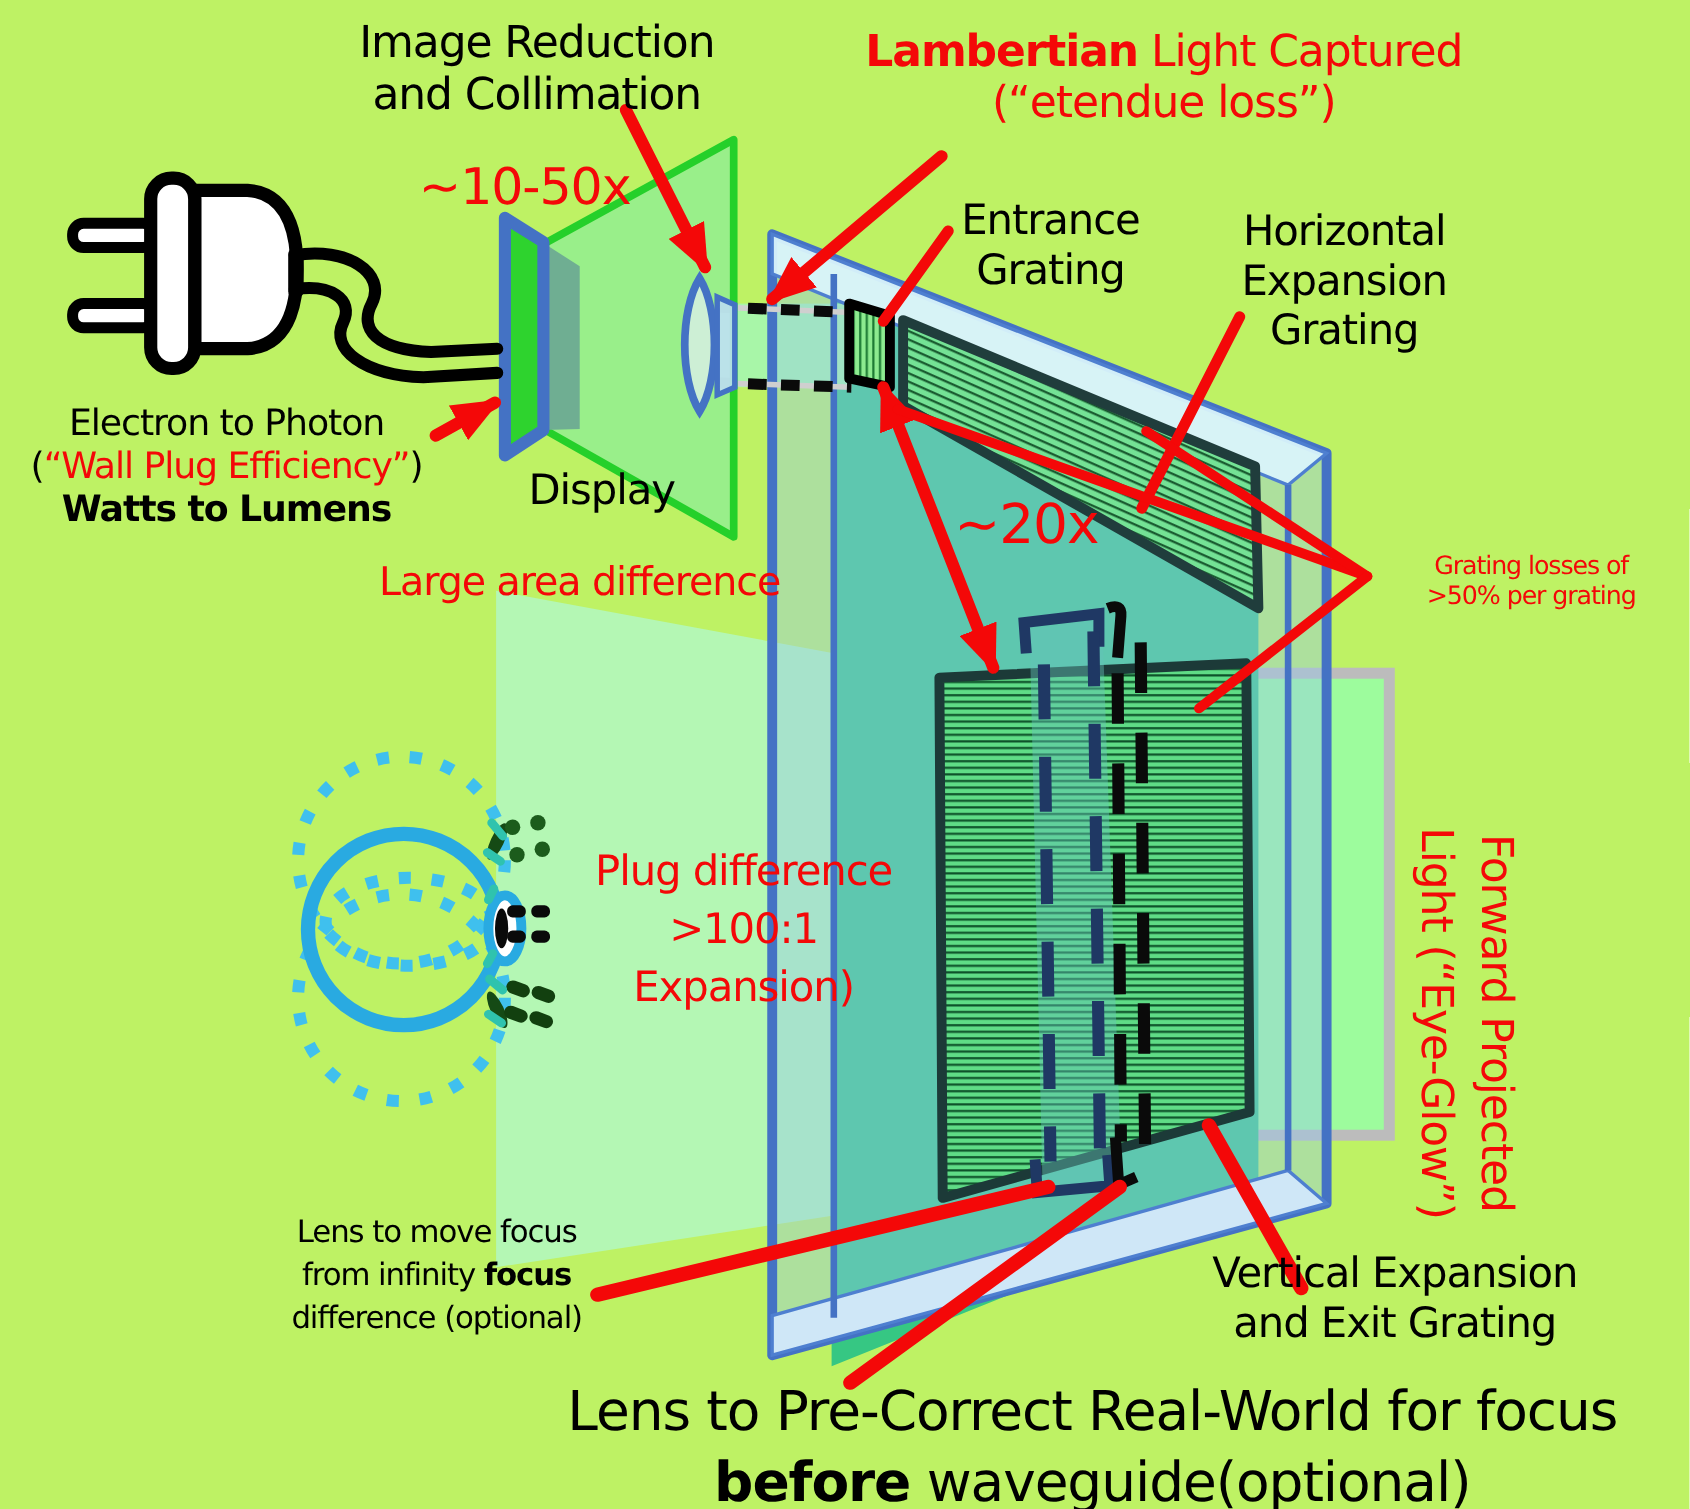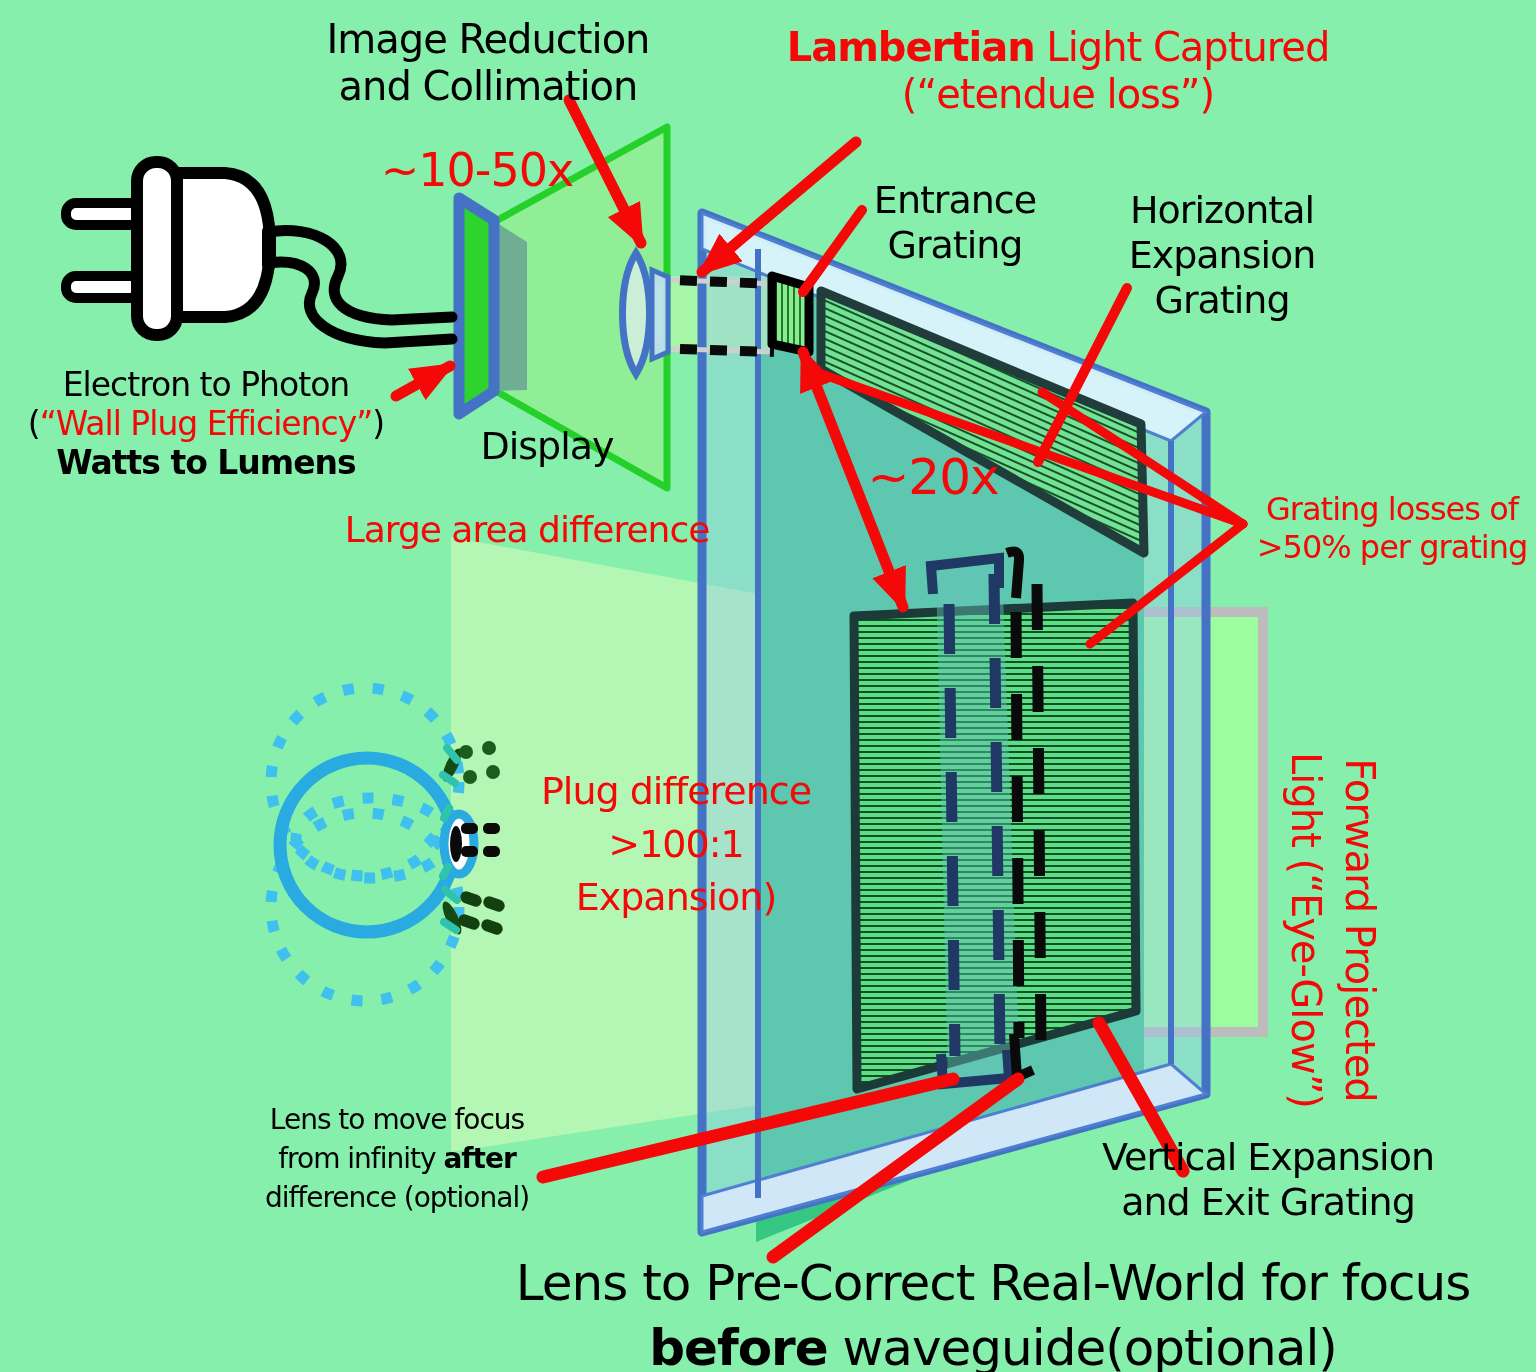"Image Reduction" #stage { background: #86efac -> #bef264 }
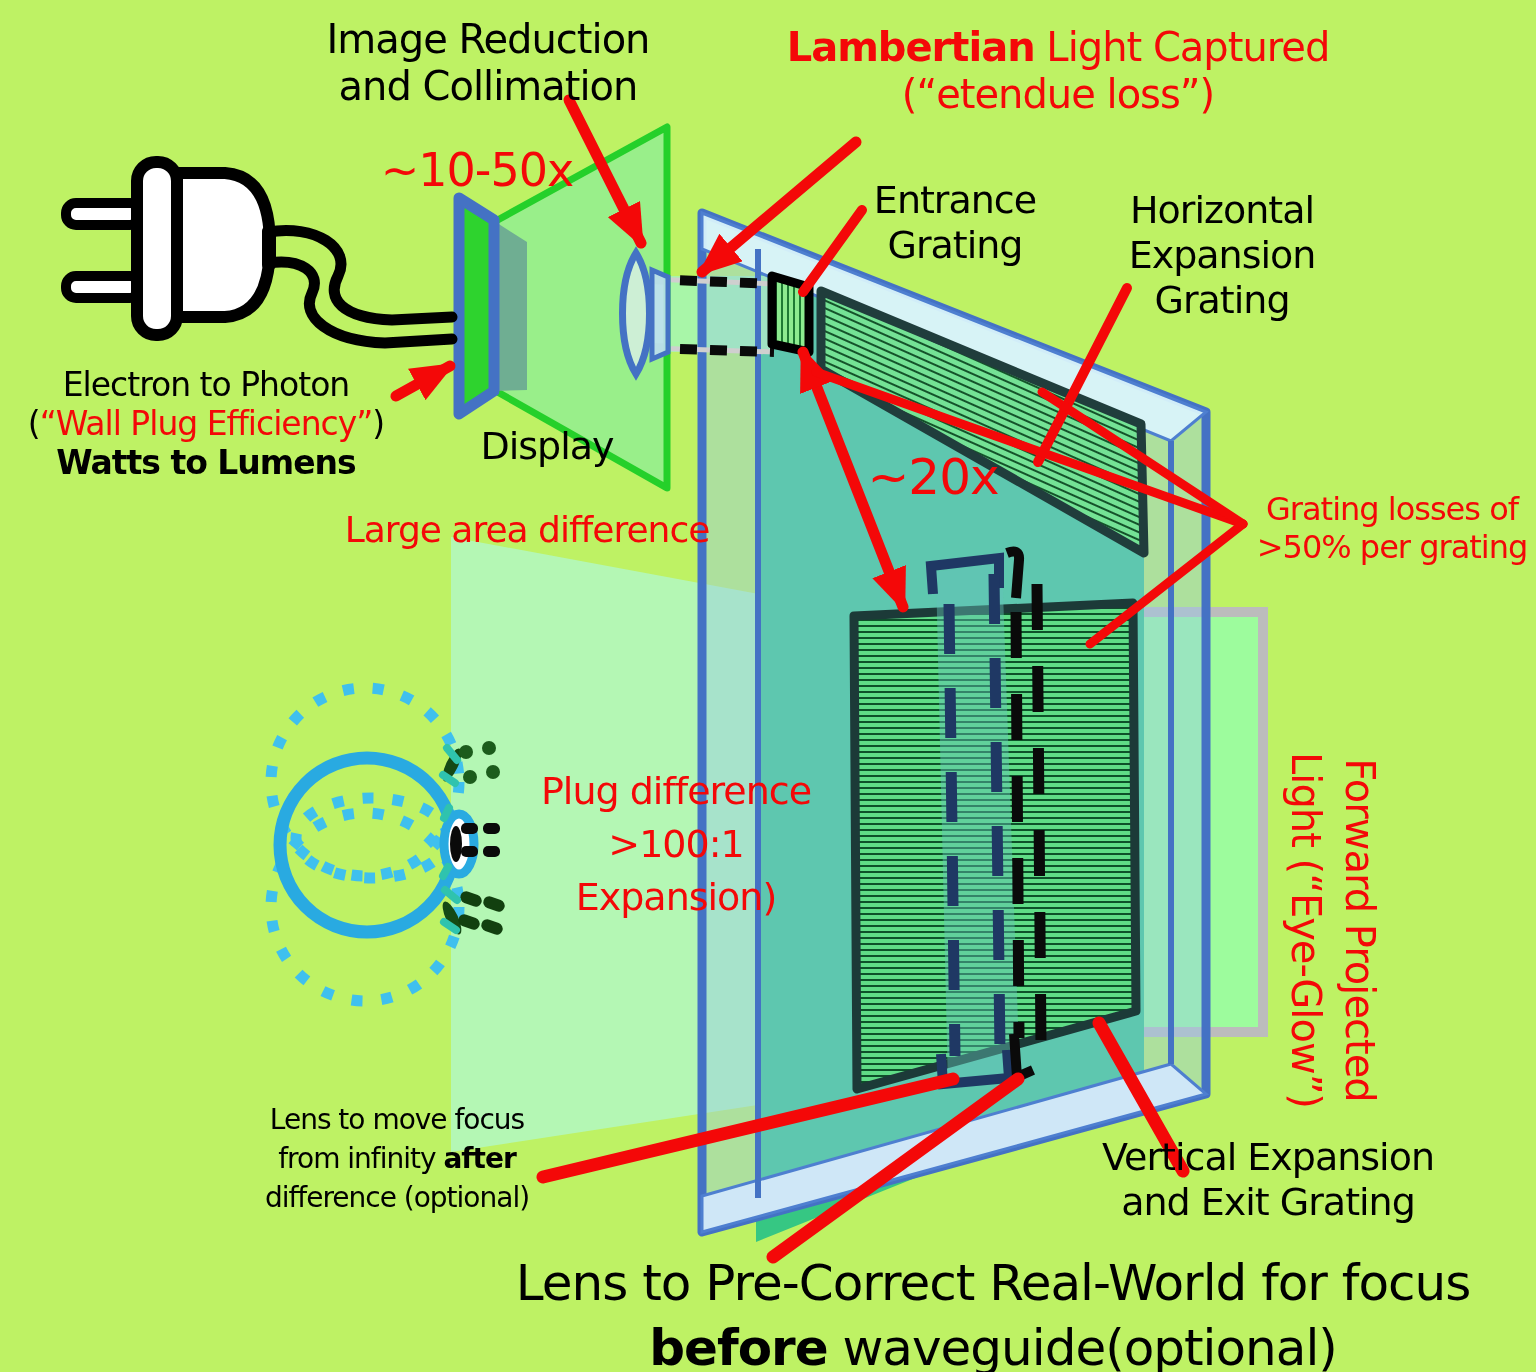"Grating losses of" div.lbl { font-size: 32px -> 23px }
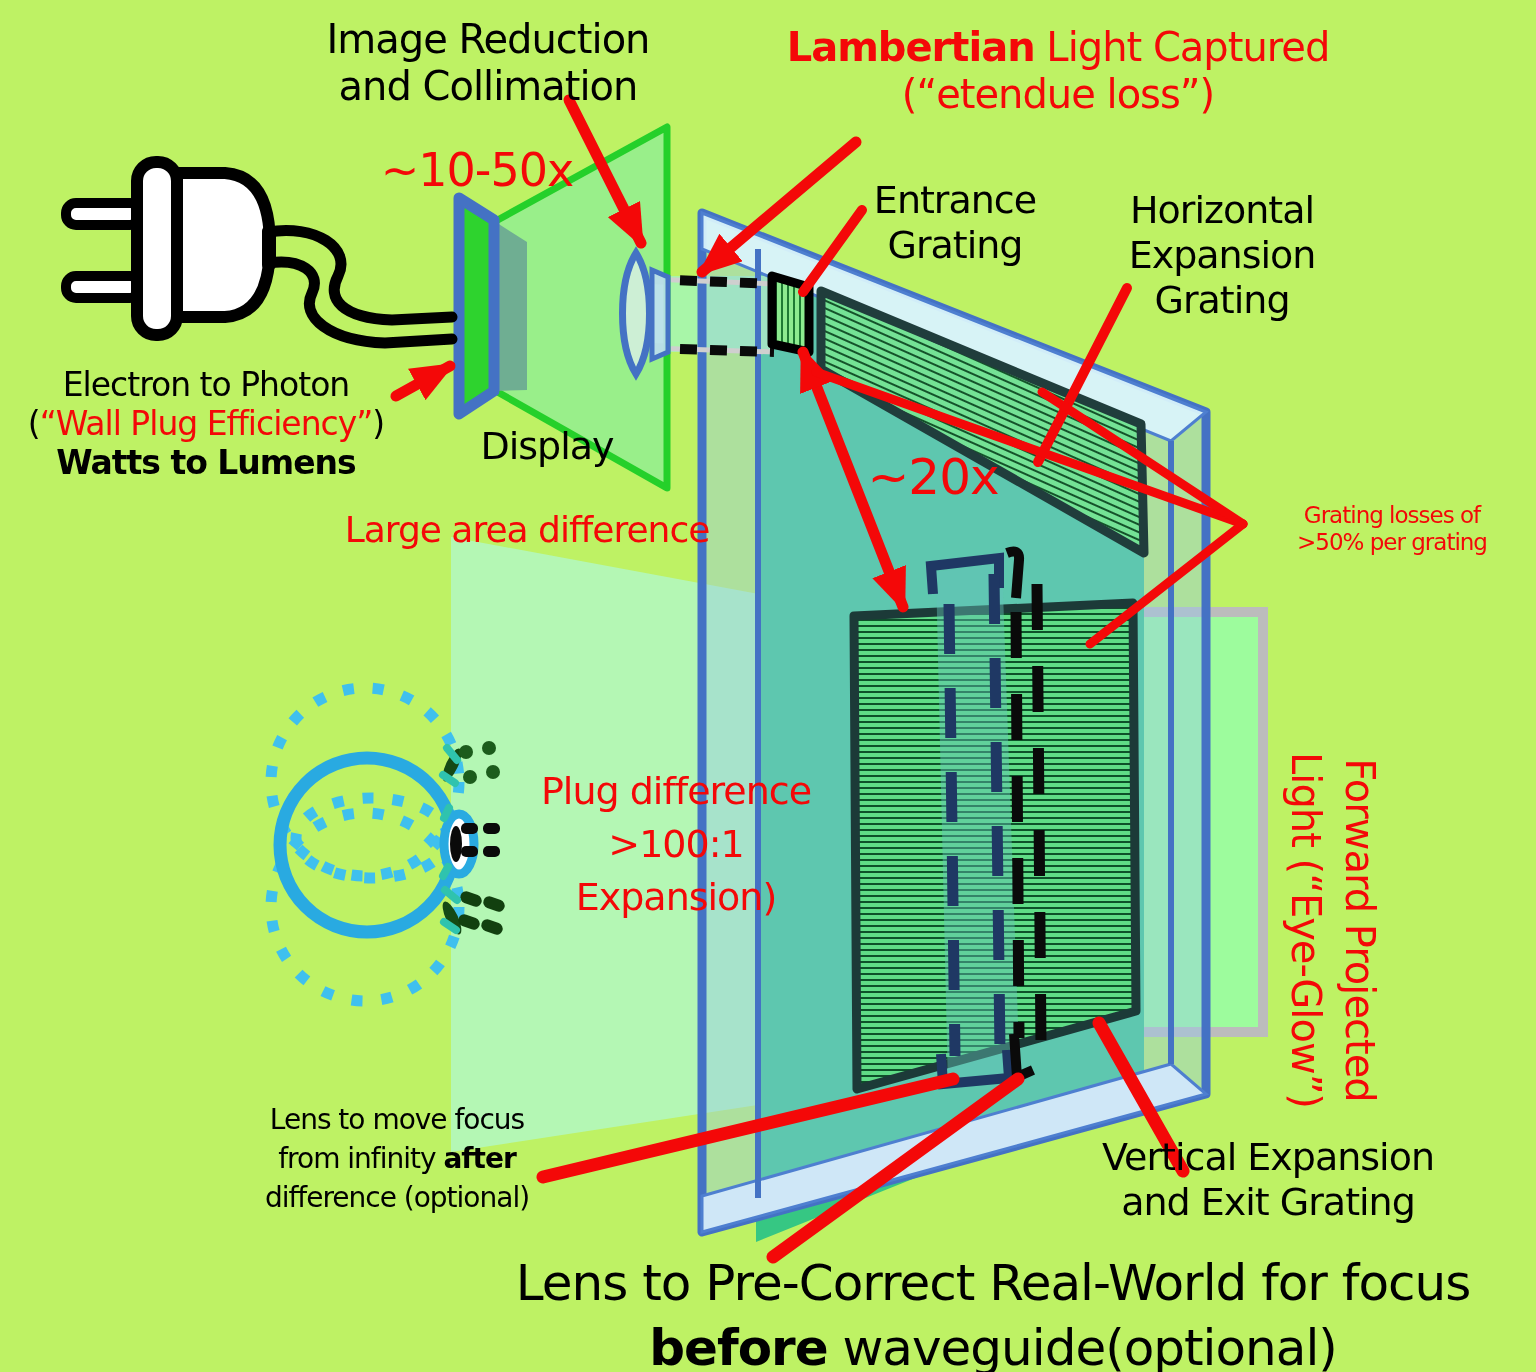"after" span.b { text: after -> focus }
